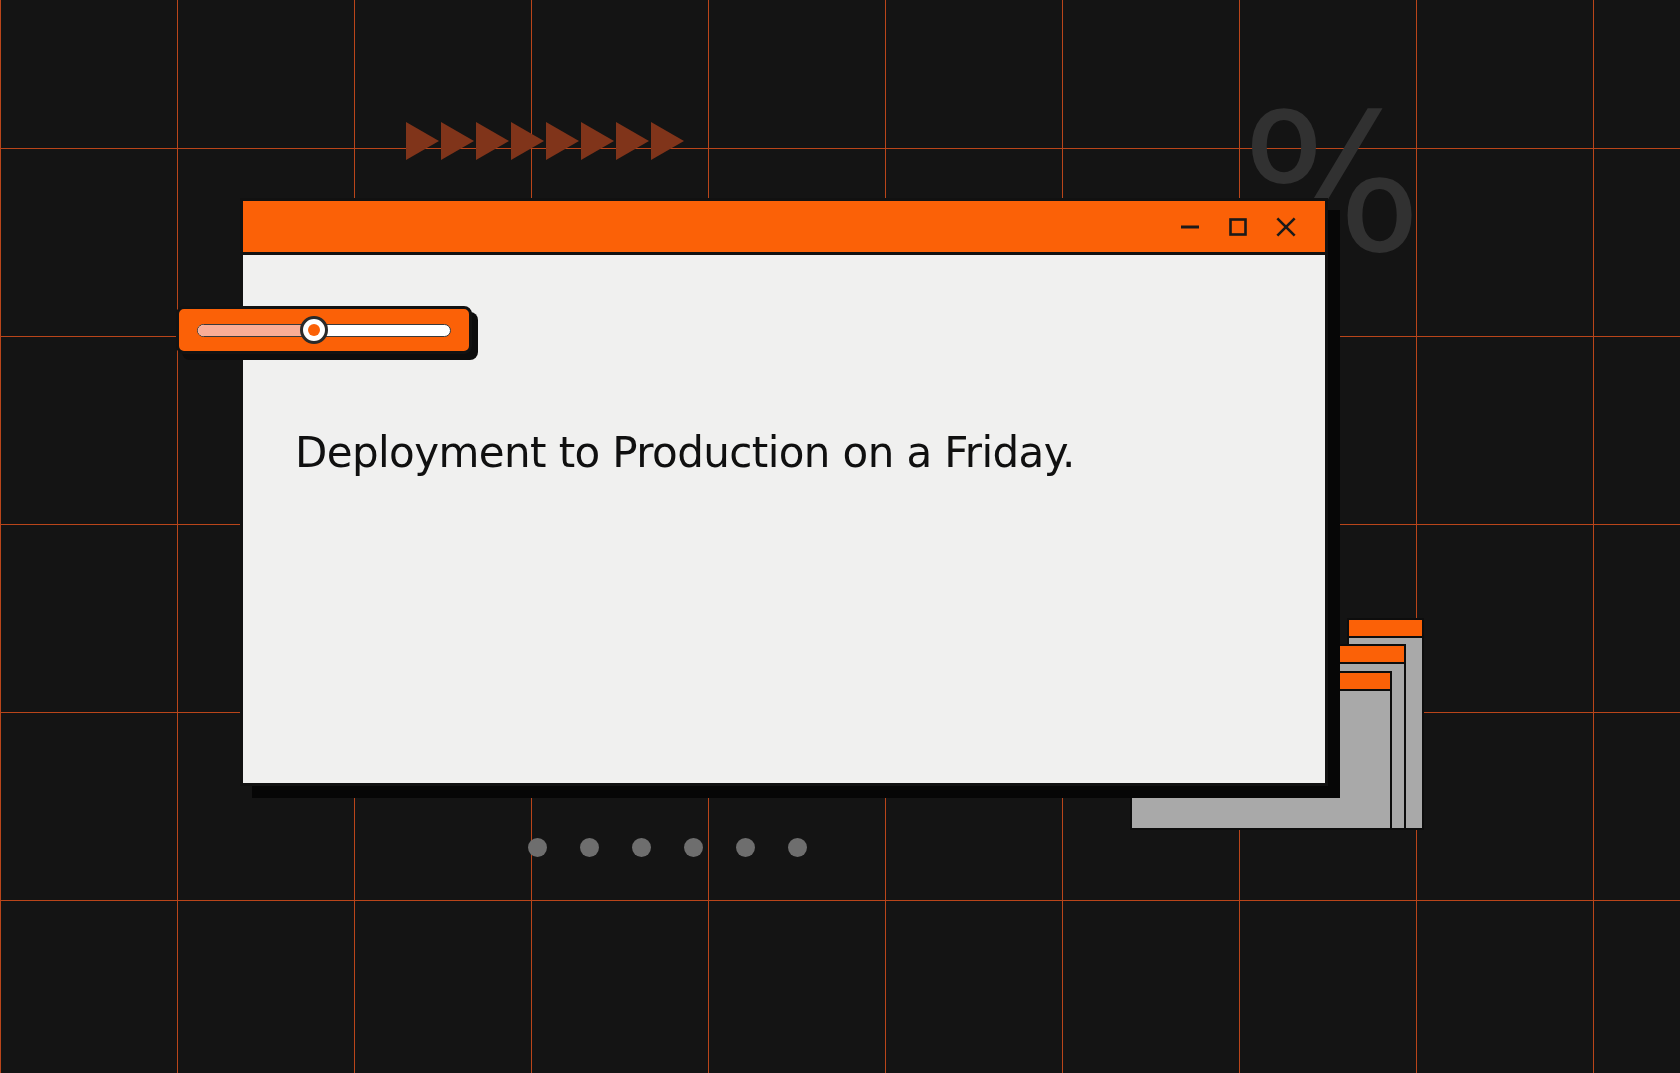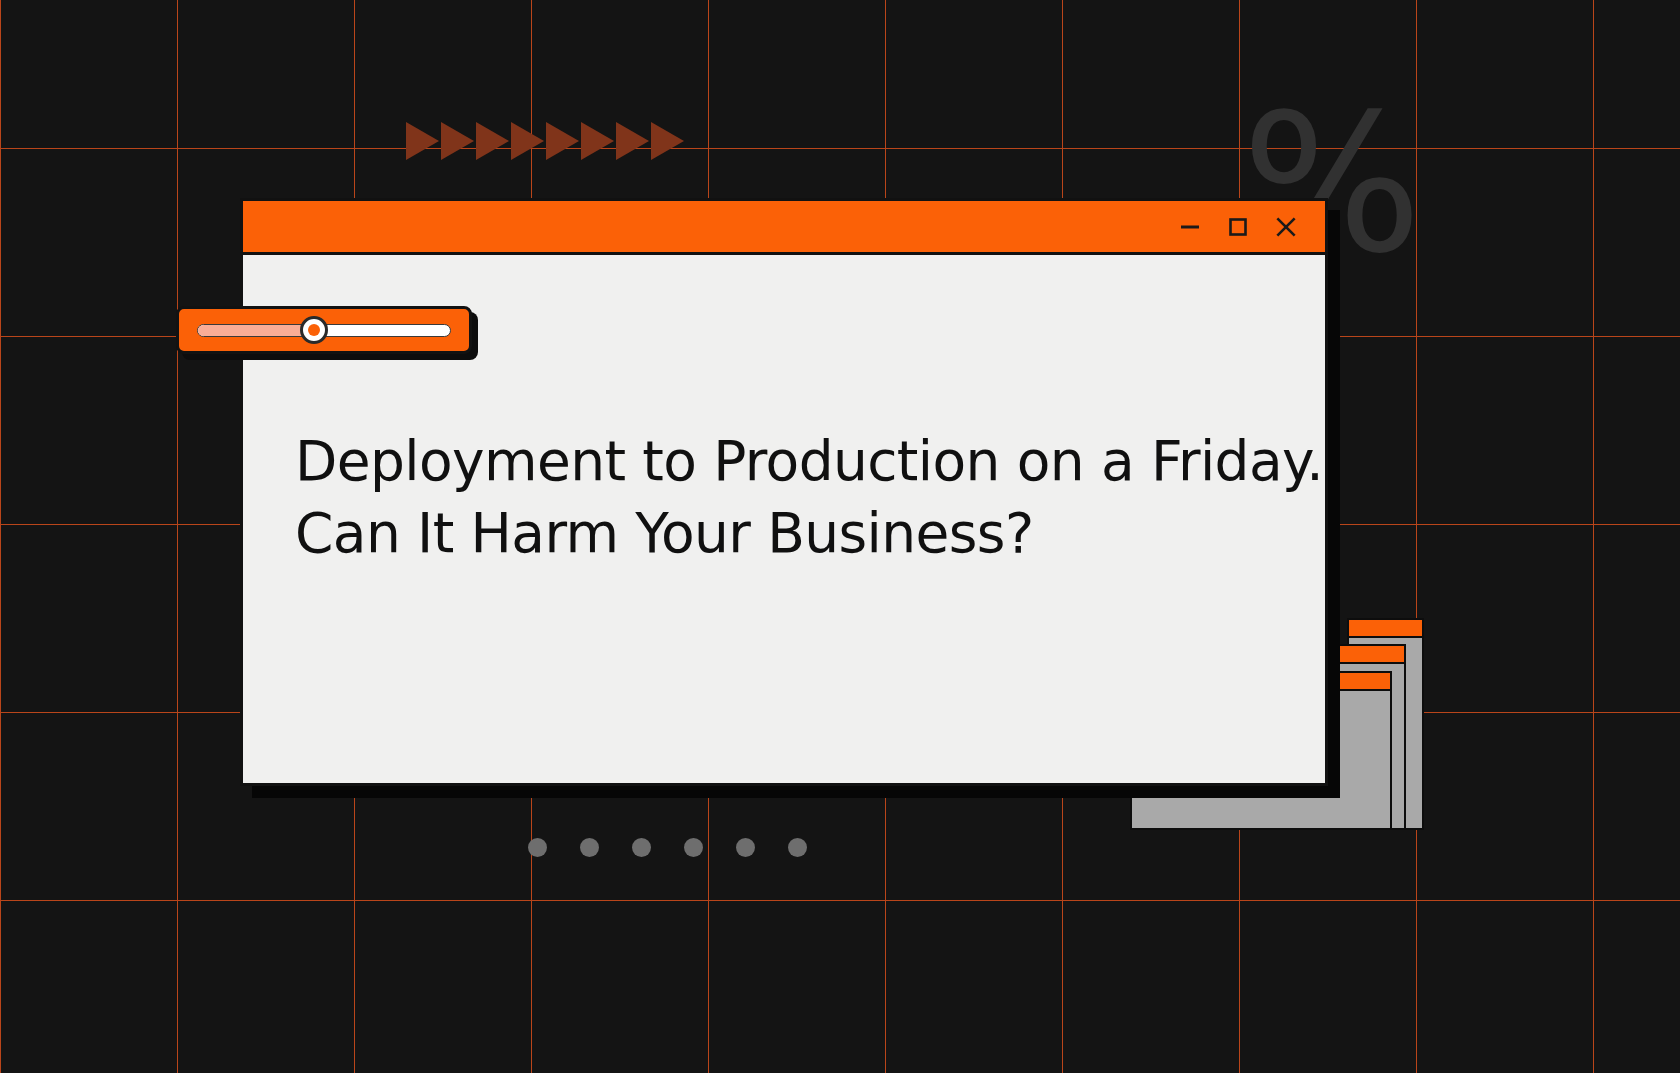"Deployment to Production on a" .headline { font-size: 55px -> 42px }
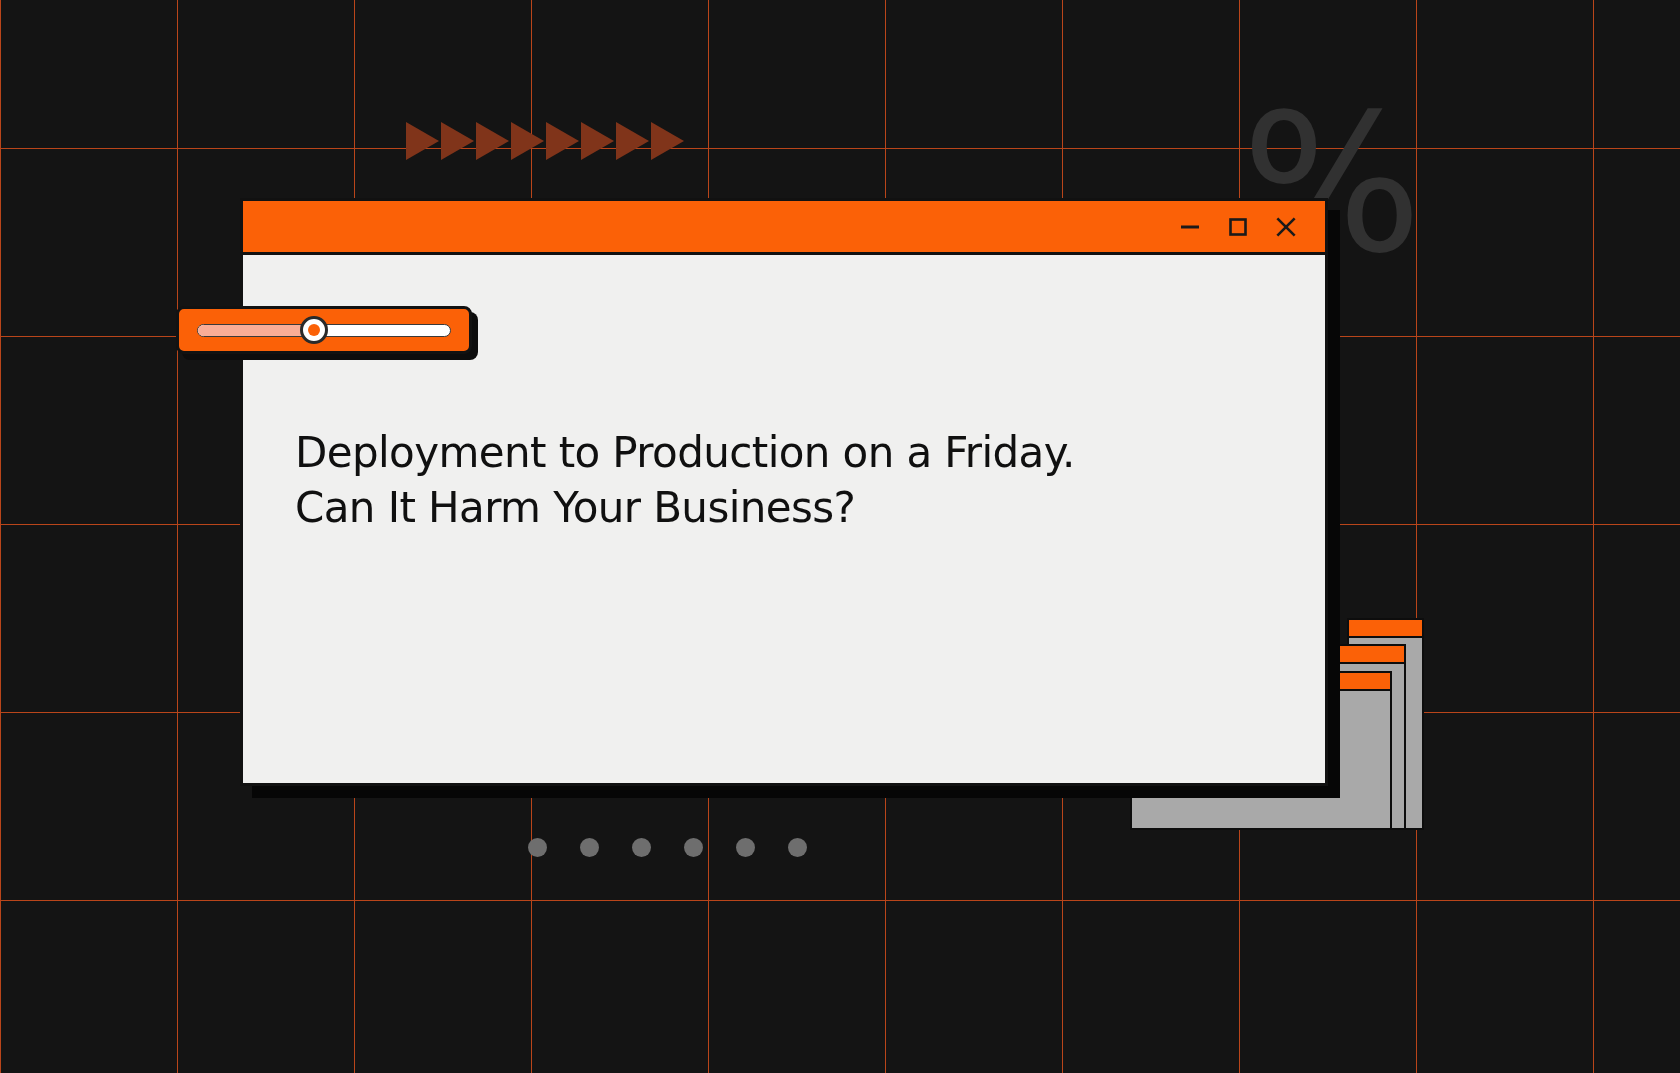"Can It Harm Your Business?" span.line { html: <span>Can It Harm Your Business?</span> -> none }
